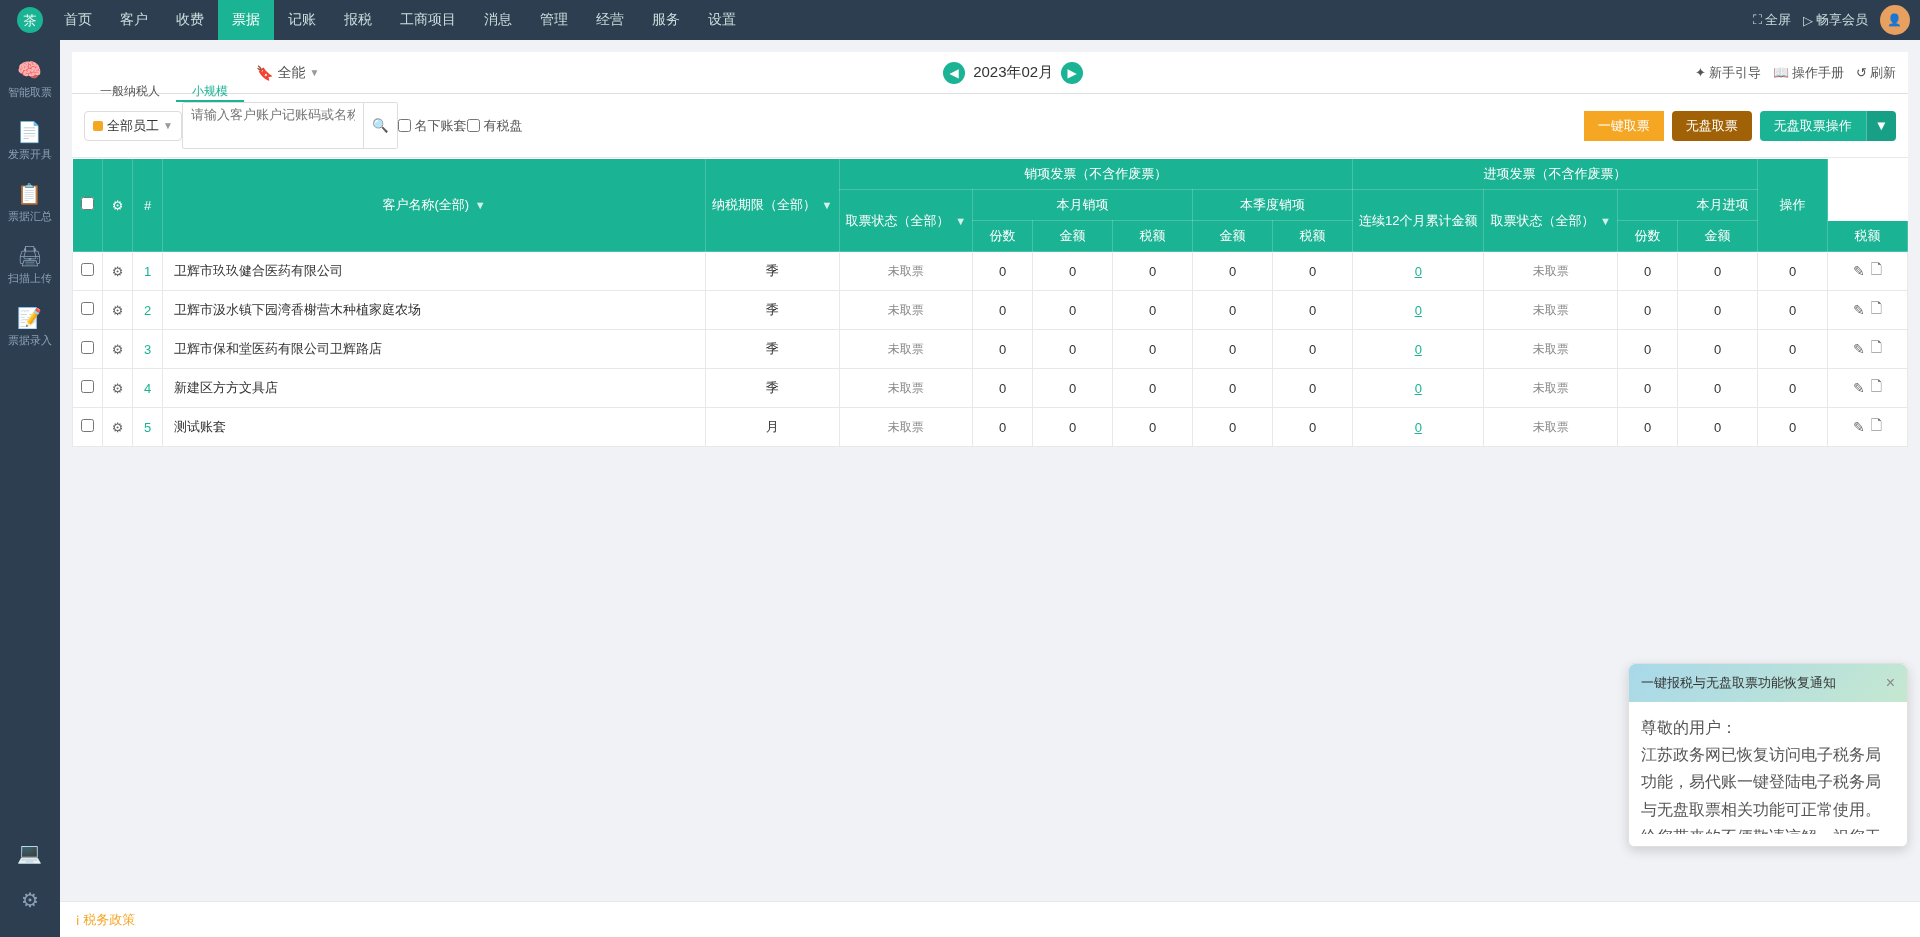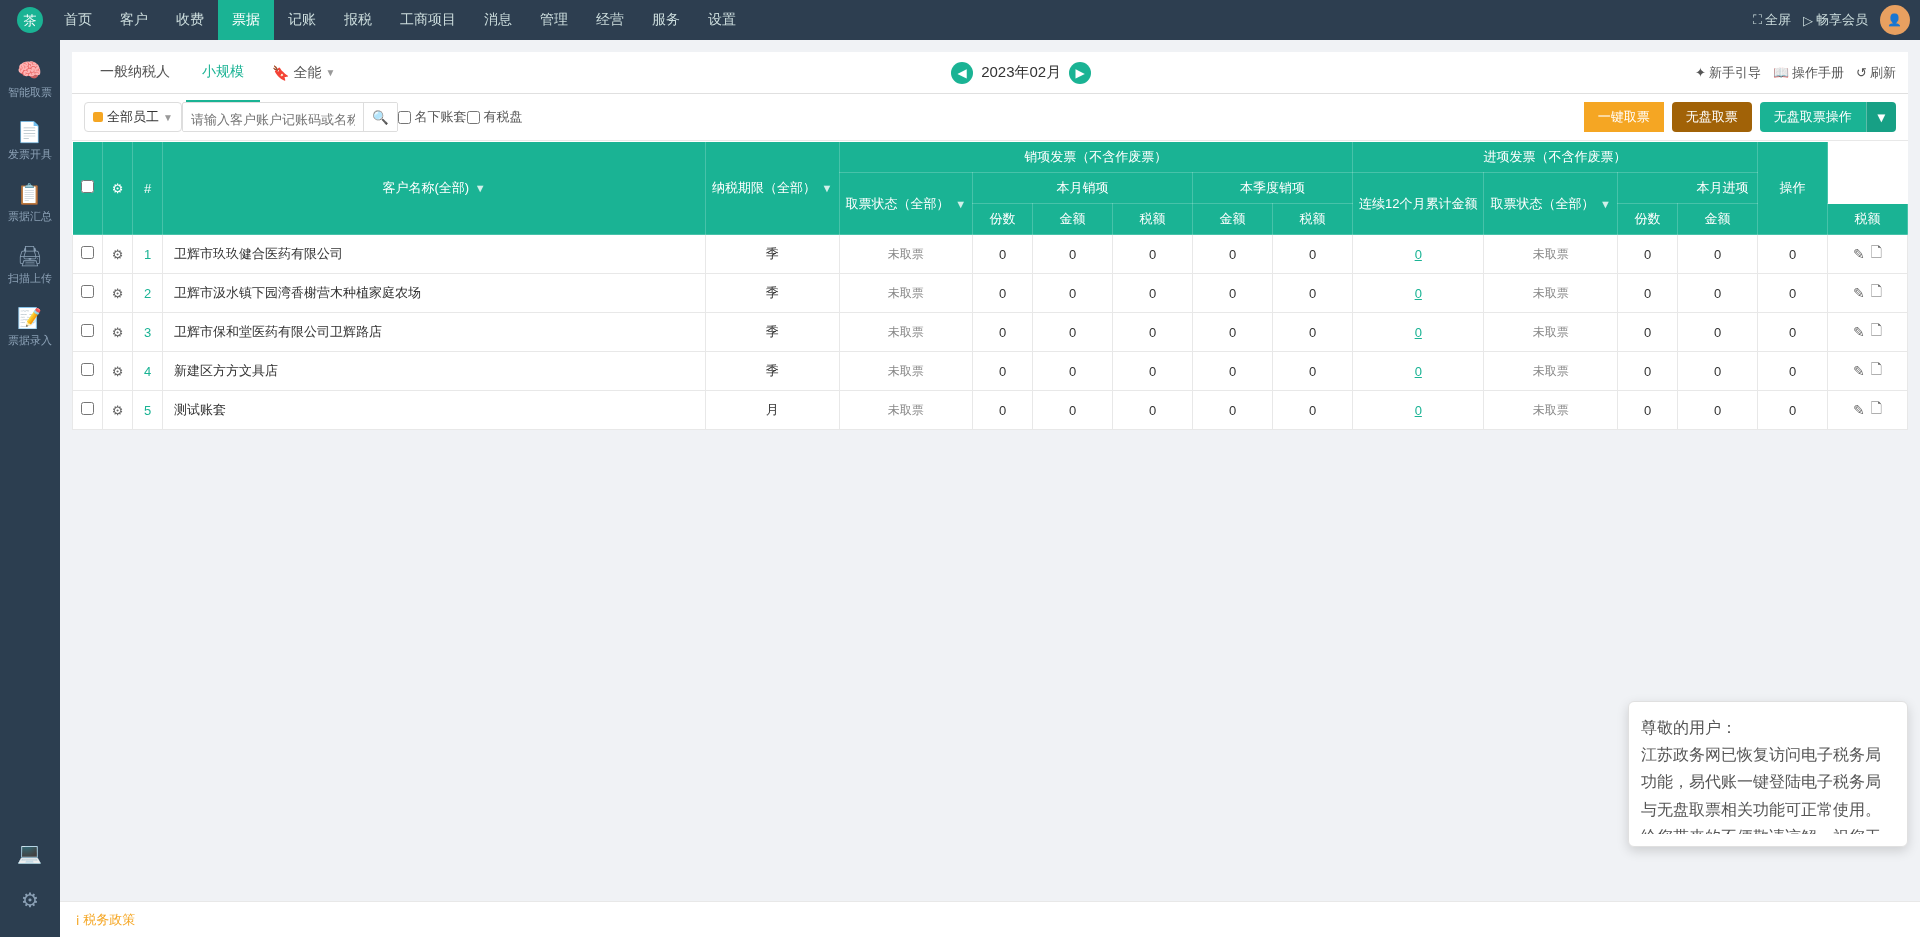"一般纳税人" .tab-item { align-items: center -> flex-end; font-size: 14px -> 12px }
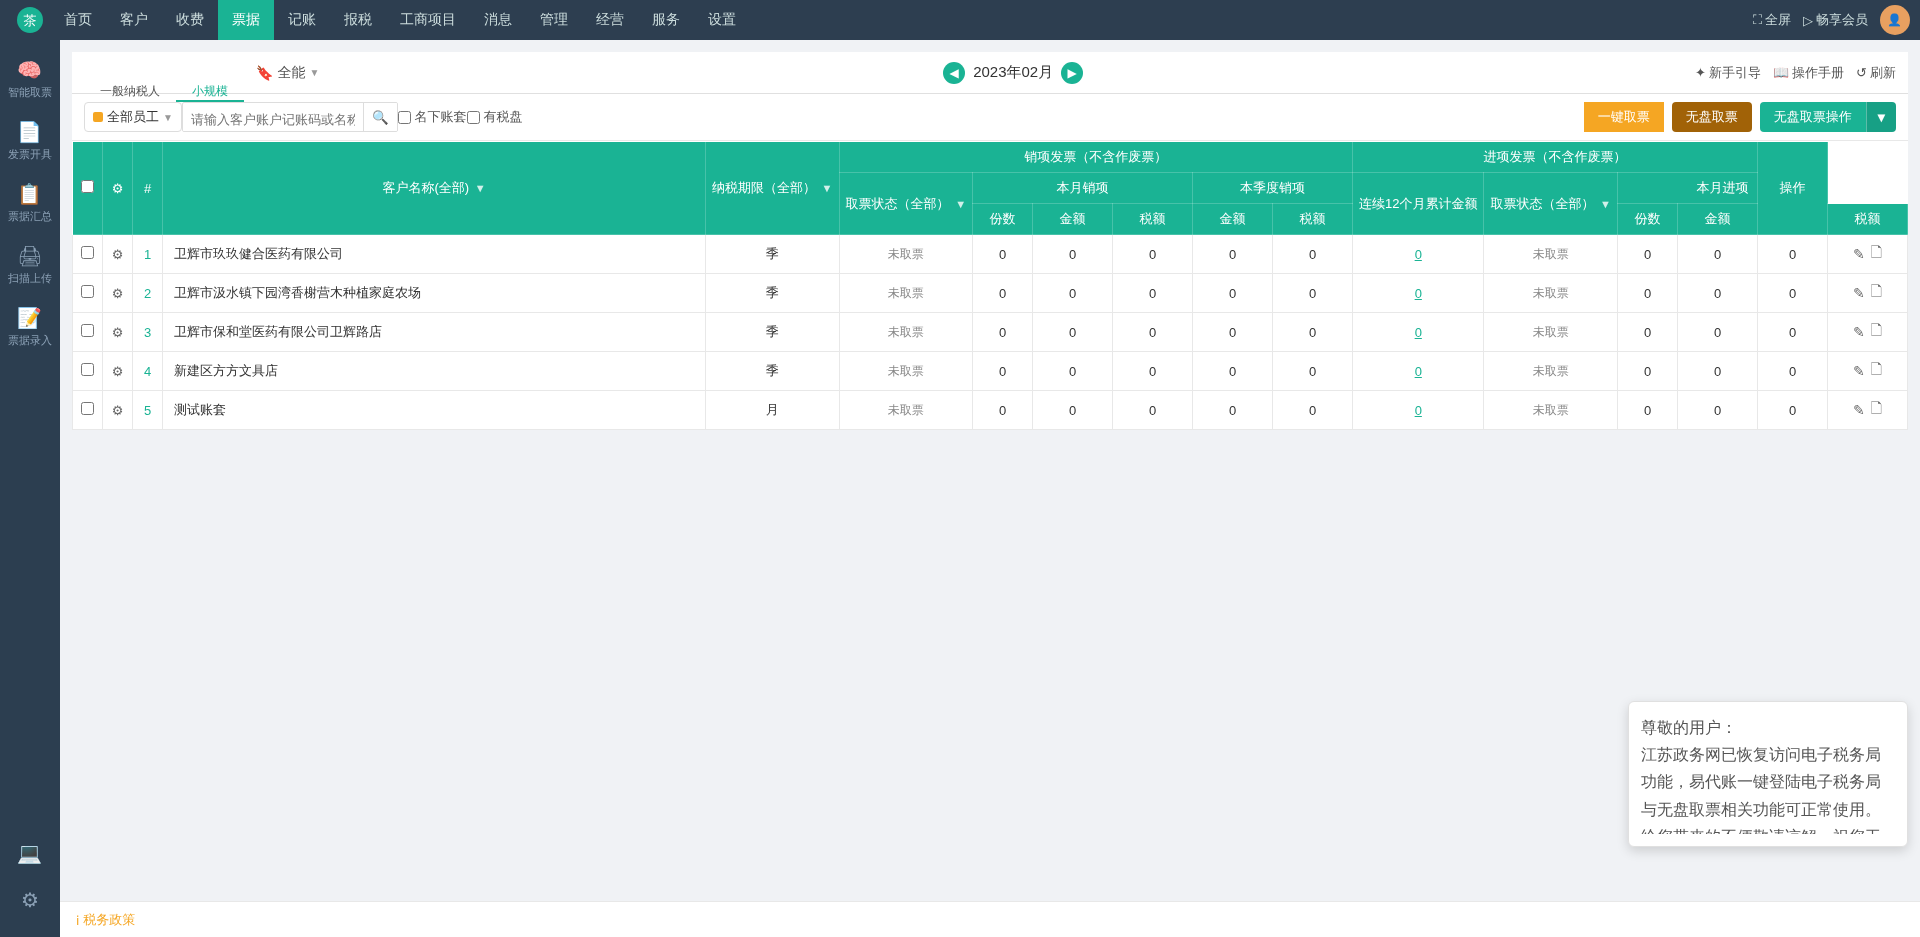"请输入客户账户记账码或名称" .search-box { align-items: flex-end -> flex-start; height: 30px -> 47px }
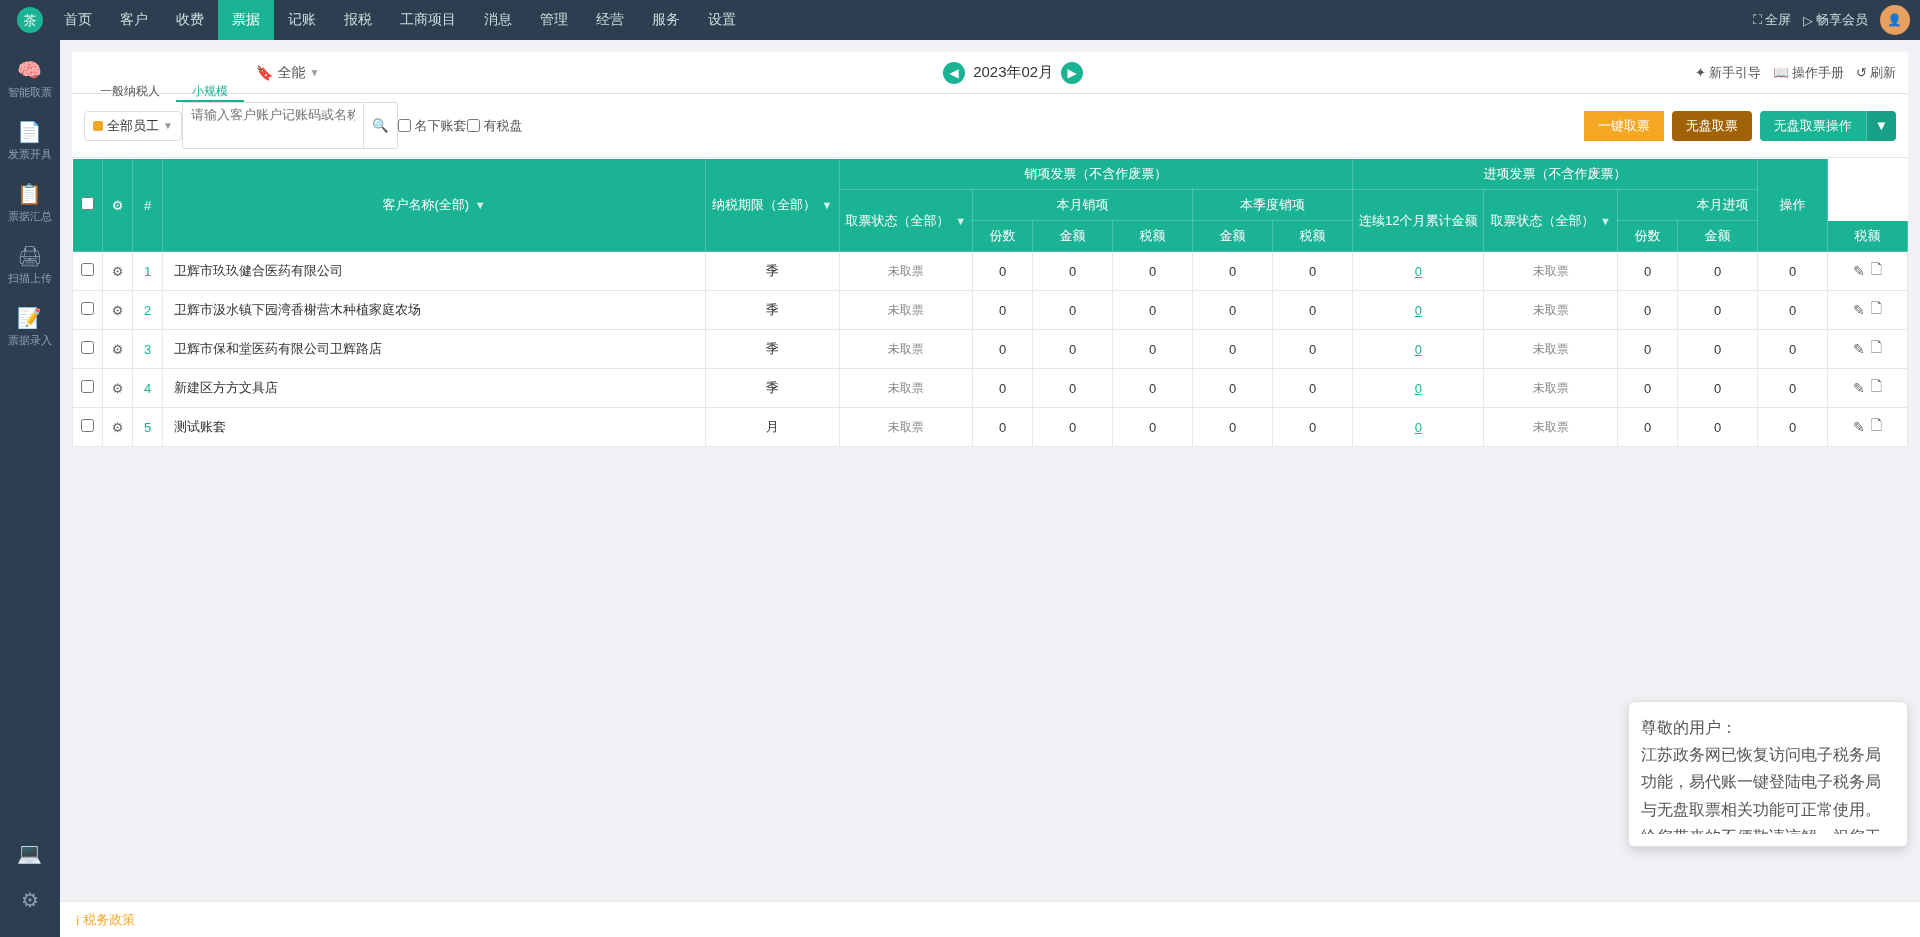"一键报税与无盘取票功能恢复通知" div.notif-header { html: none -> <div> <span>一键报税与无盘取票功能恢复通知</span> <span>×</span> </div> }
